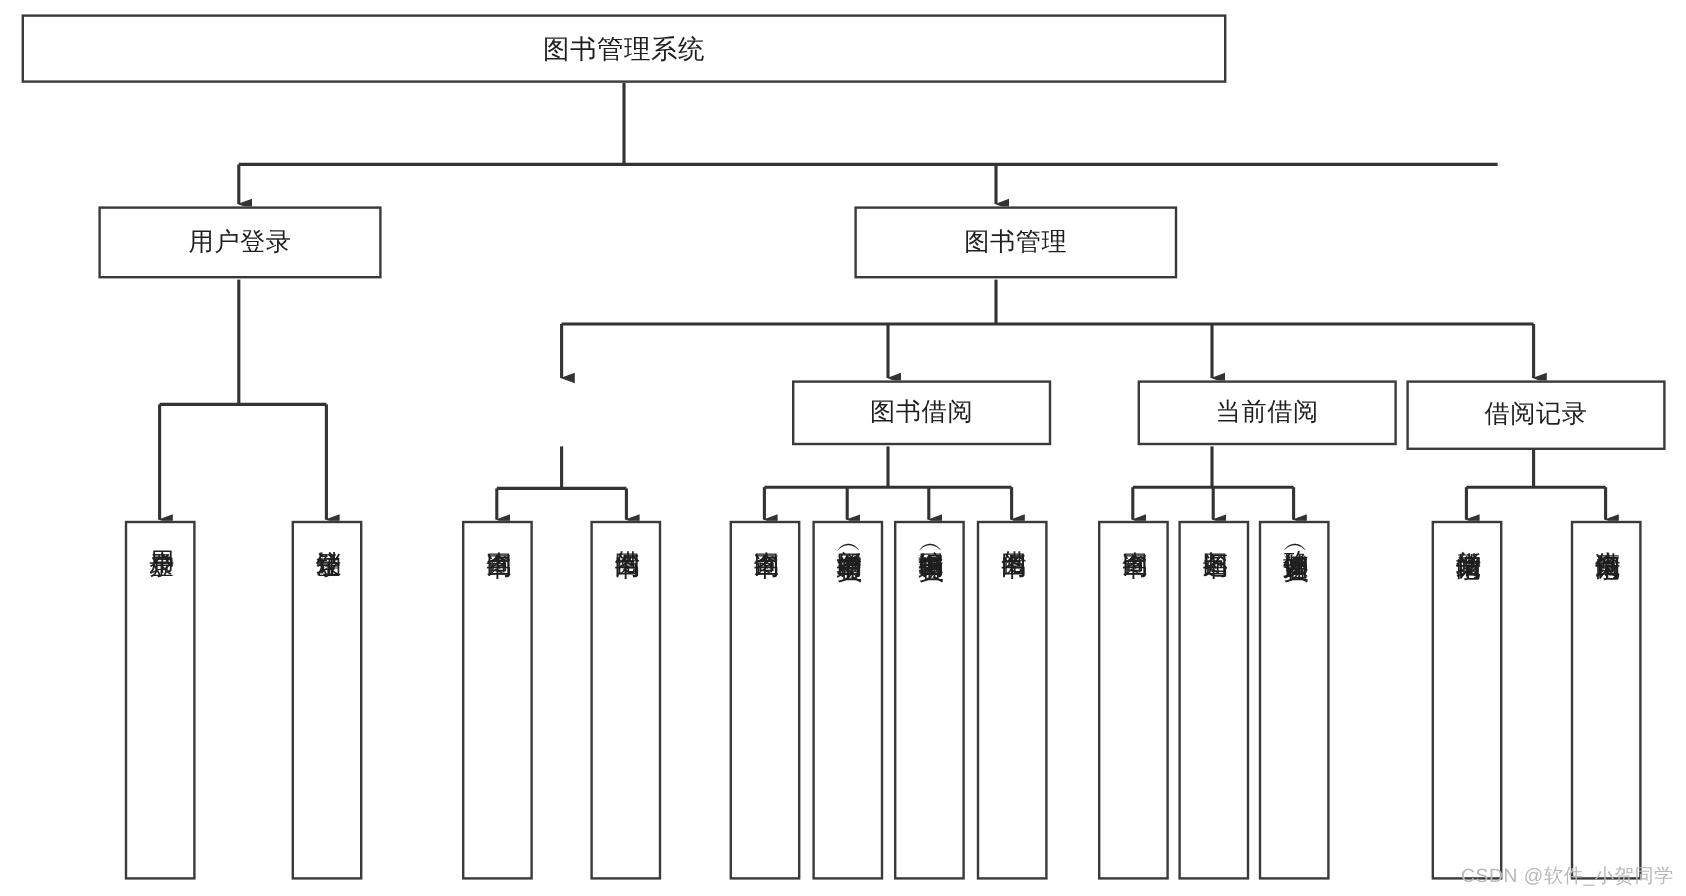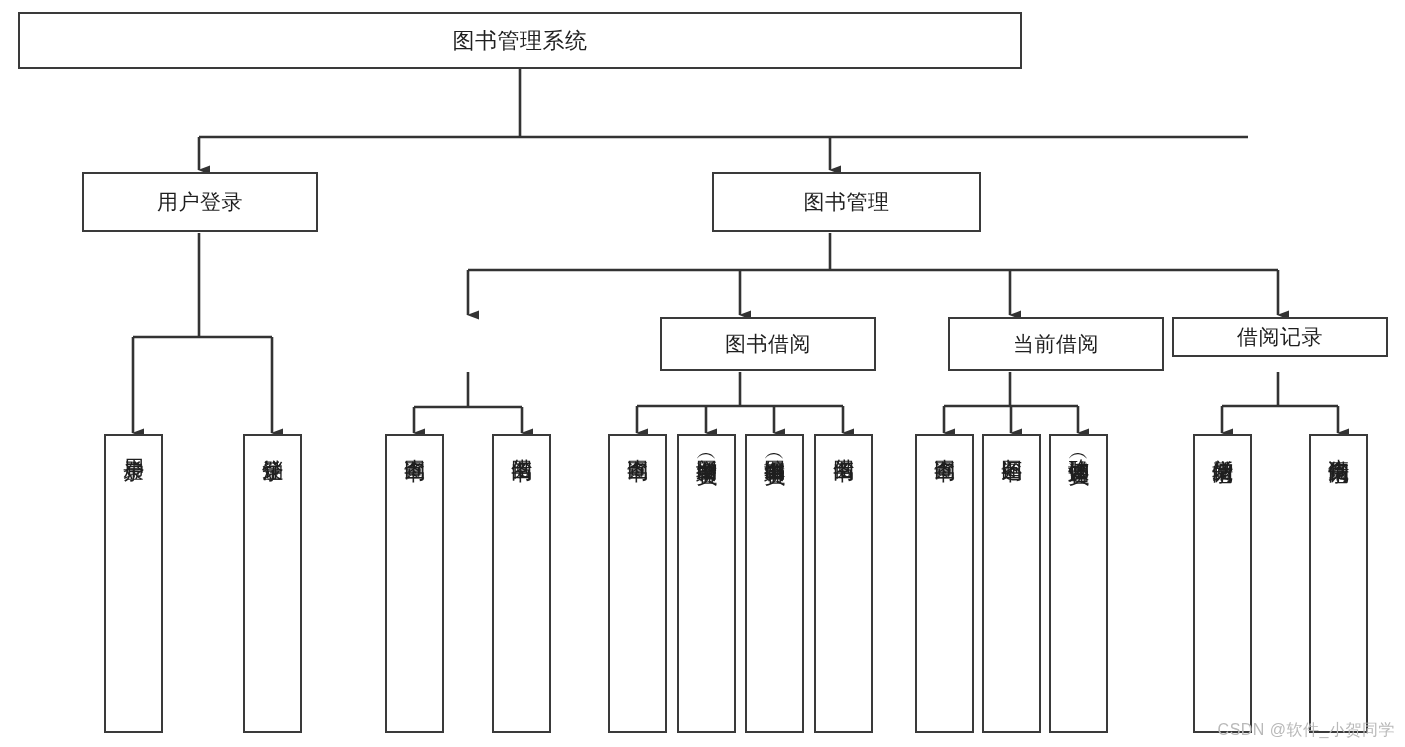"借阅记录" div.node { height: 40px -> 58px }
